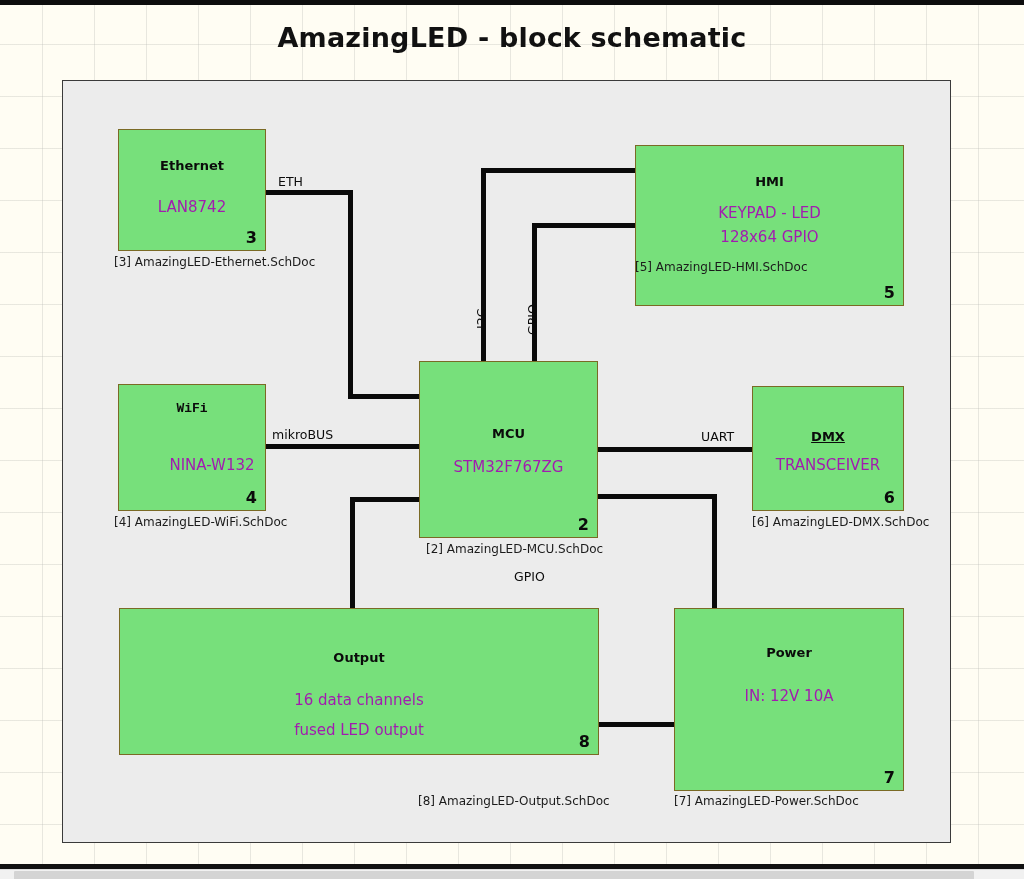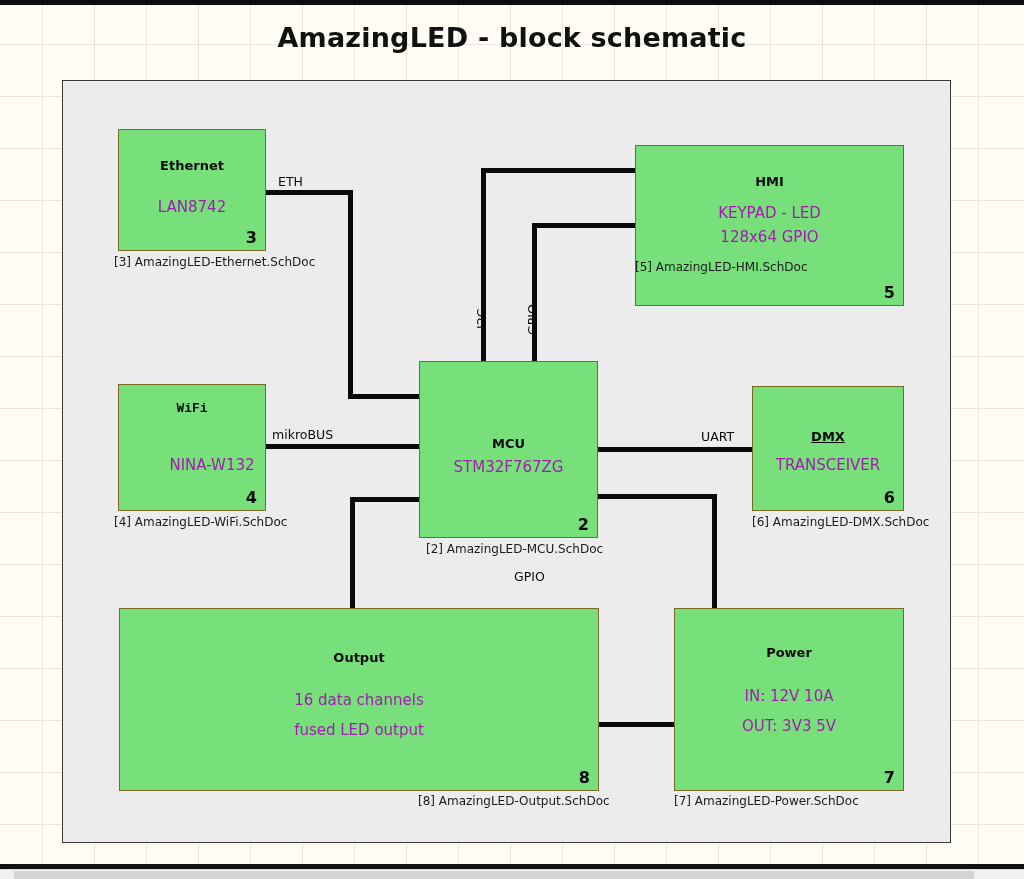"MCU" div.block-title { top: 74px -> 64px }
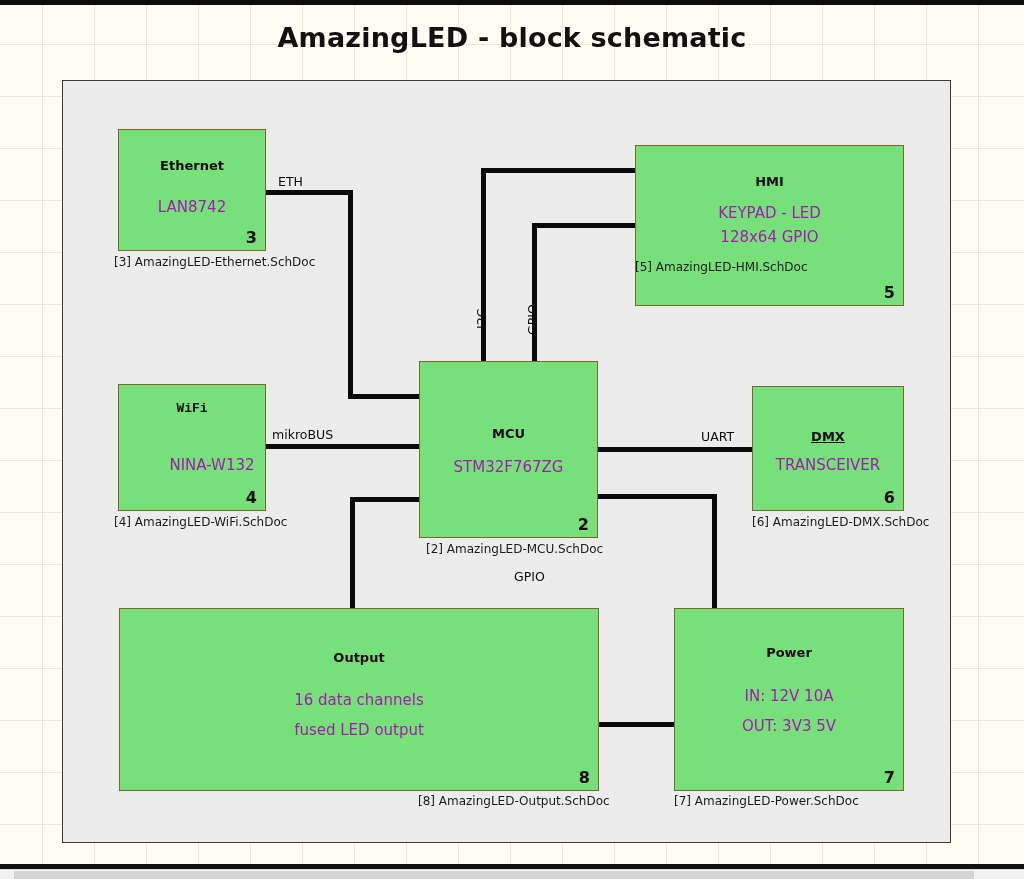"Output" div.block { height: 183px -> 147px }
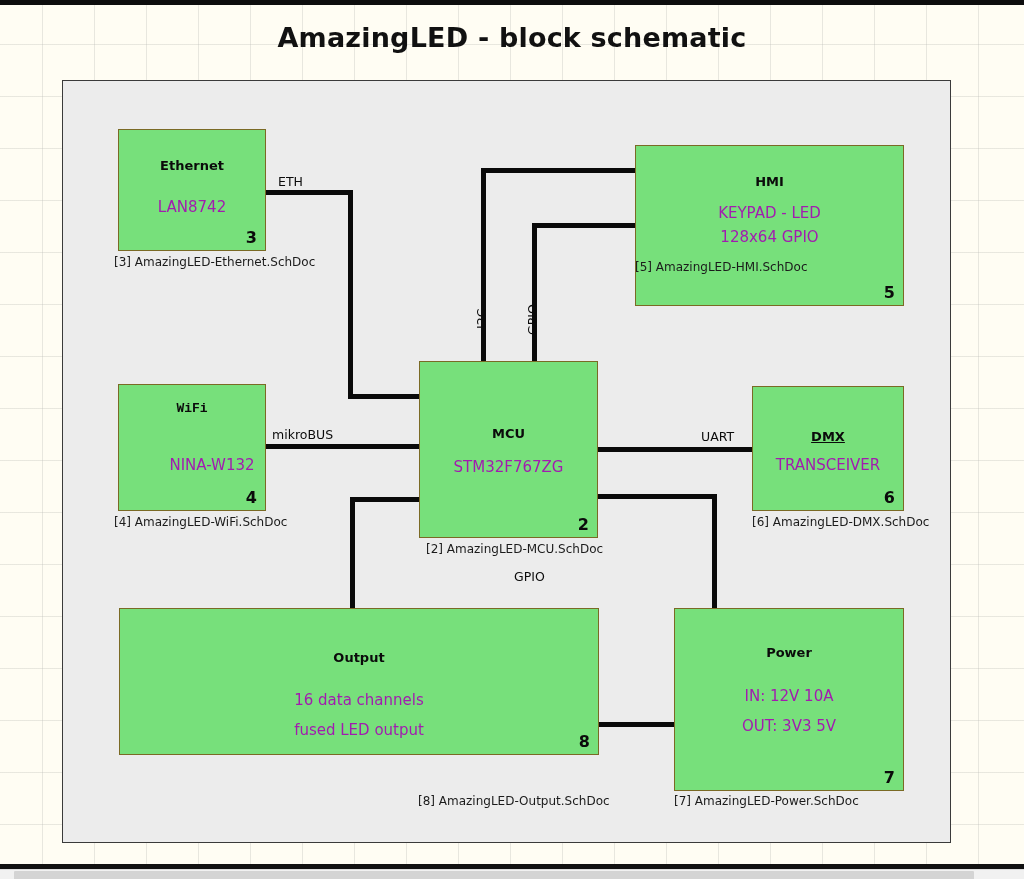"OUT: 3V3 5V" div { html: <div>OUT: 3V3 5V</div> -> none }
